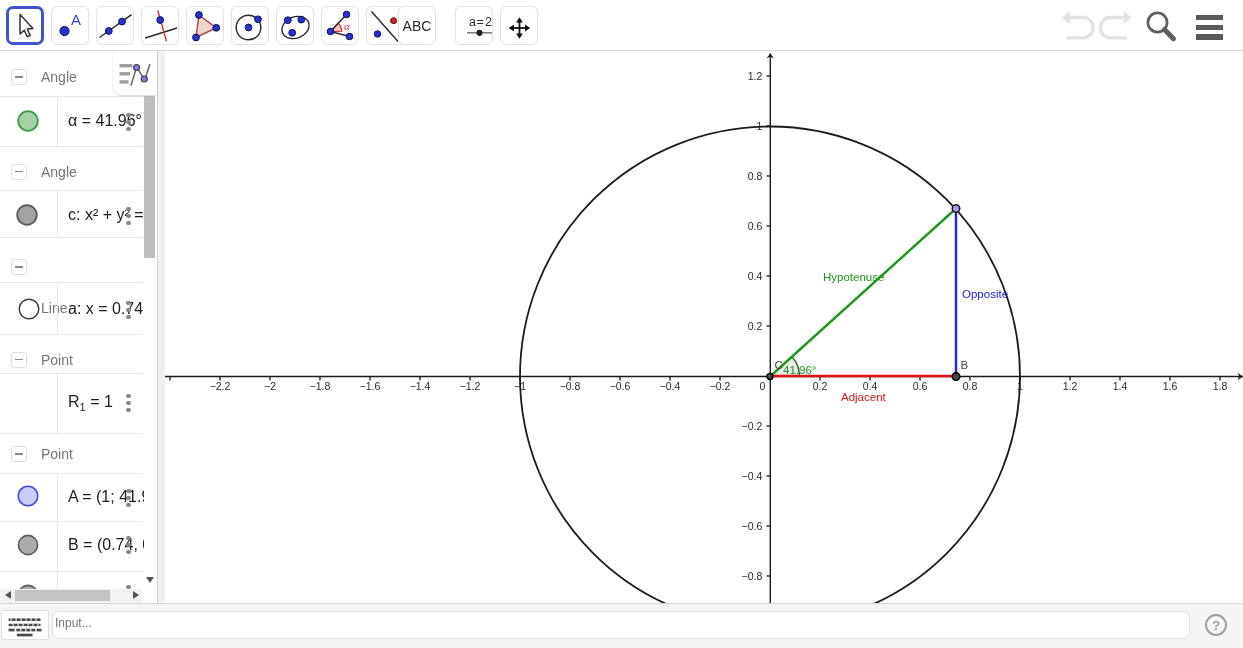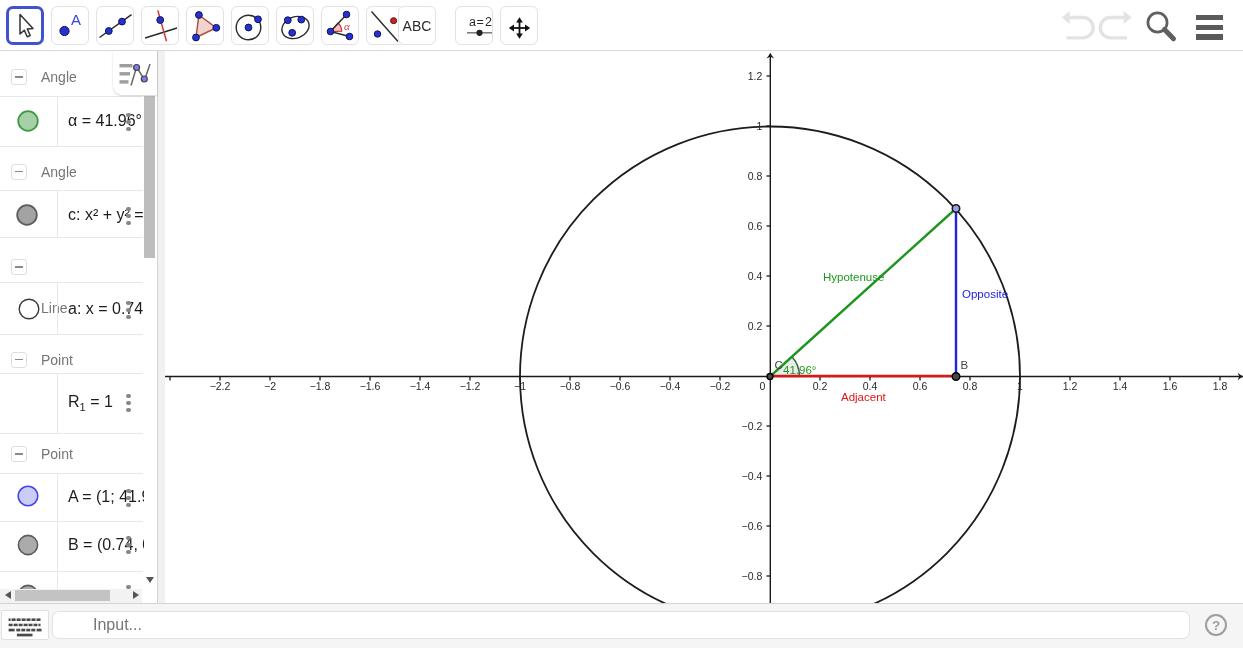"Input..." div.abs { font-size: 16px -> 12px; margin-left: 38px -> none }
